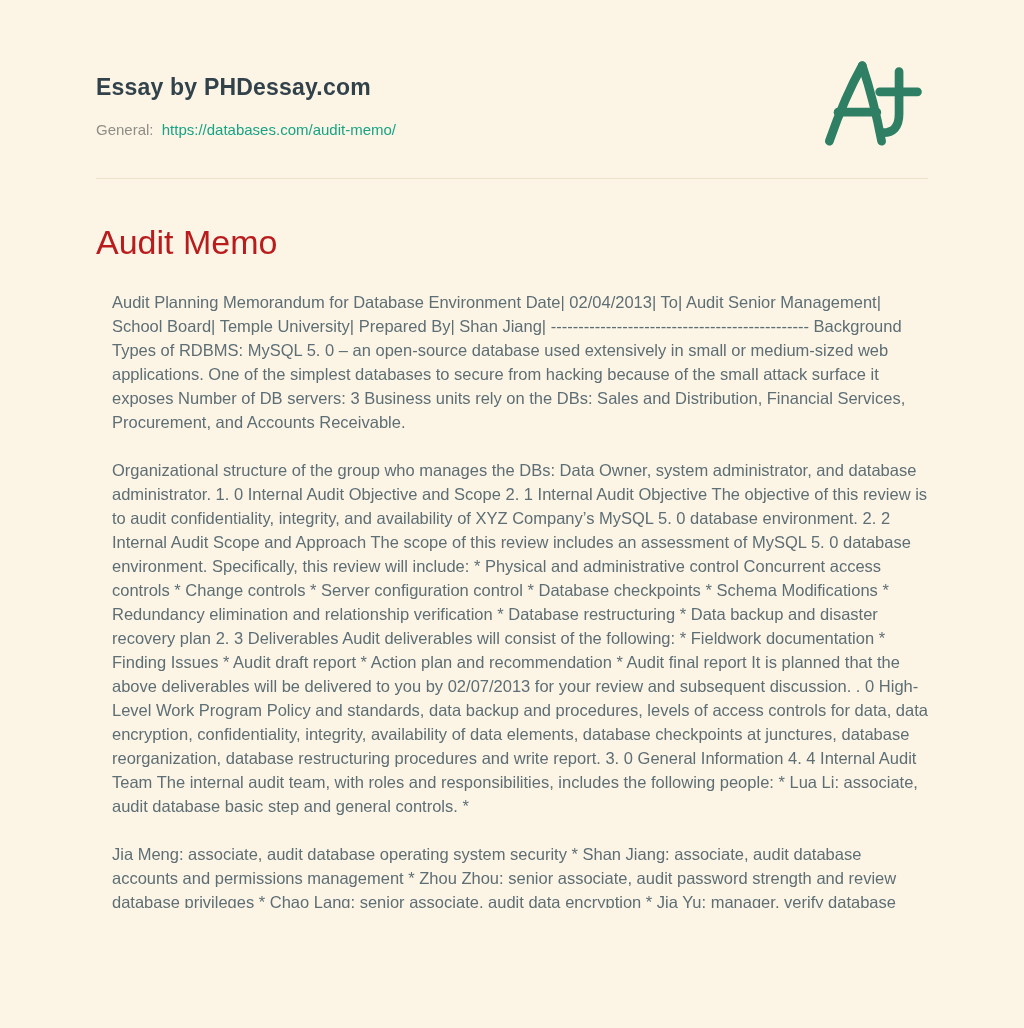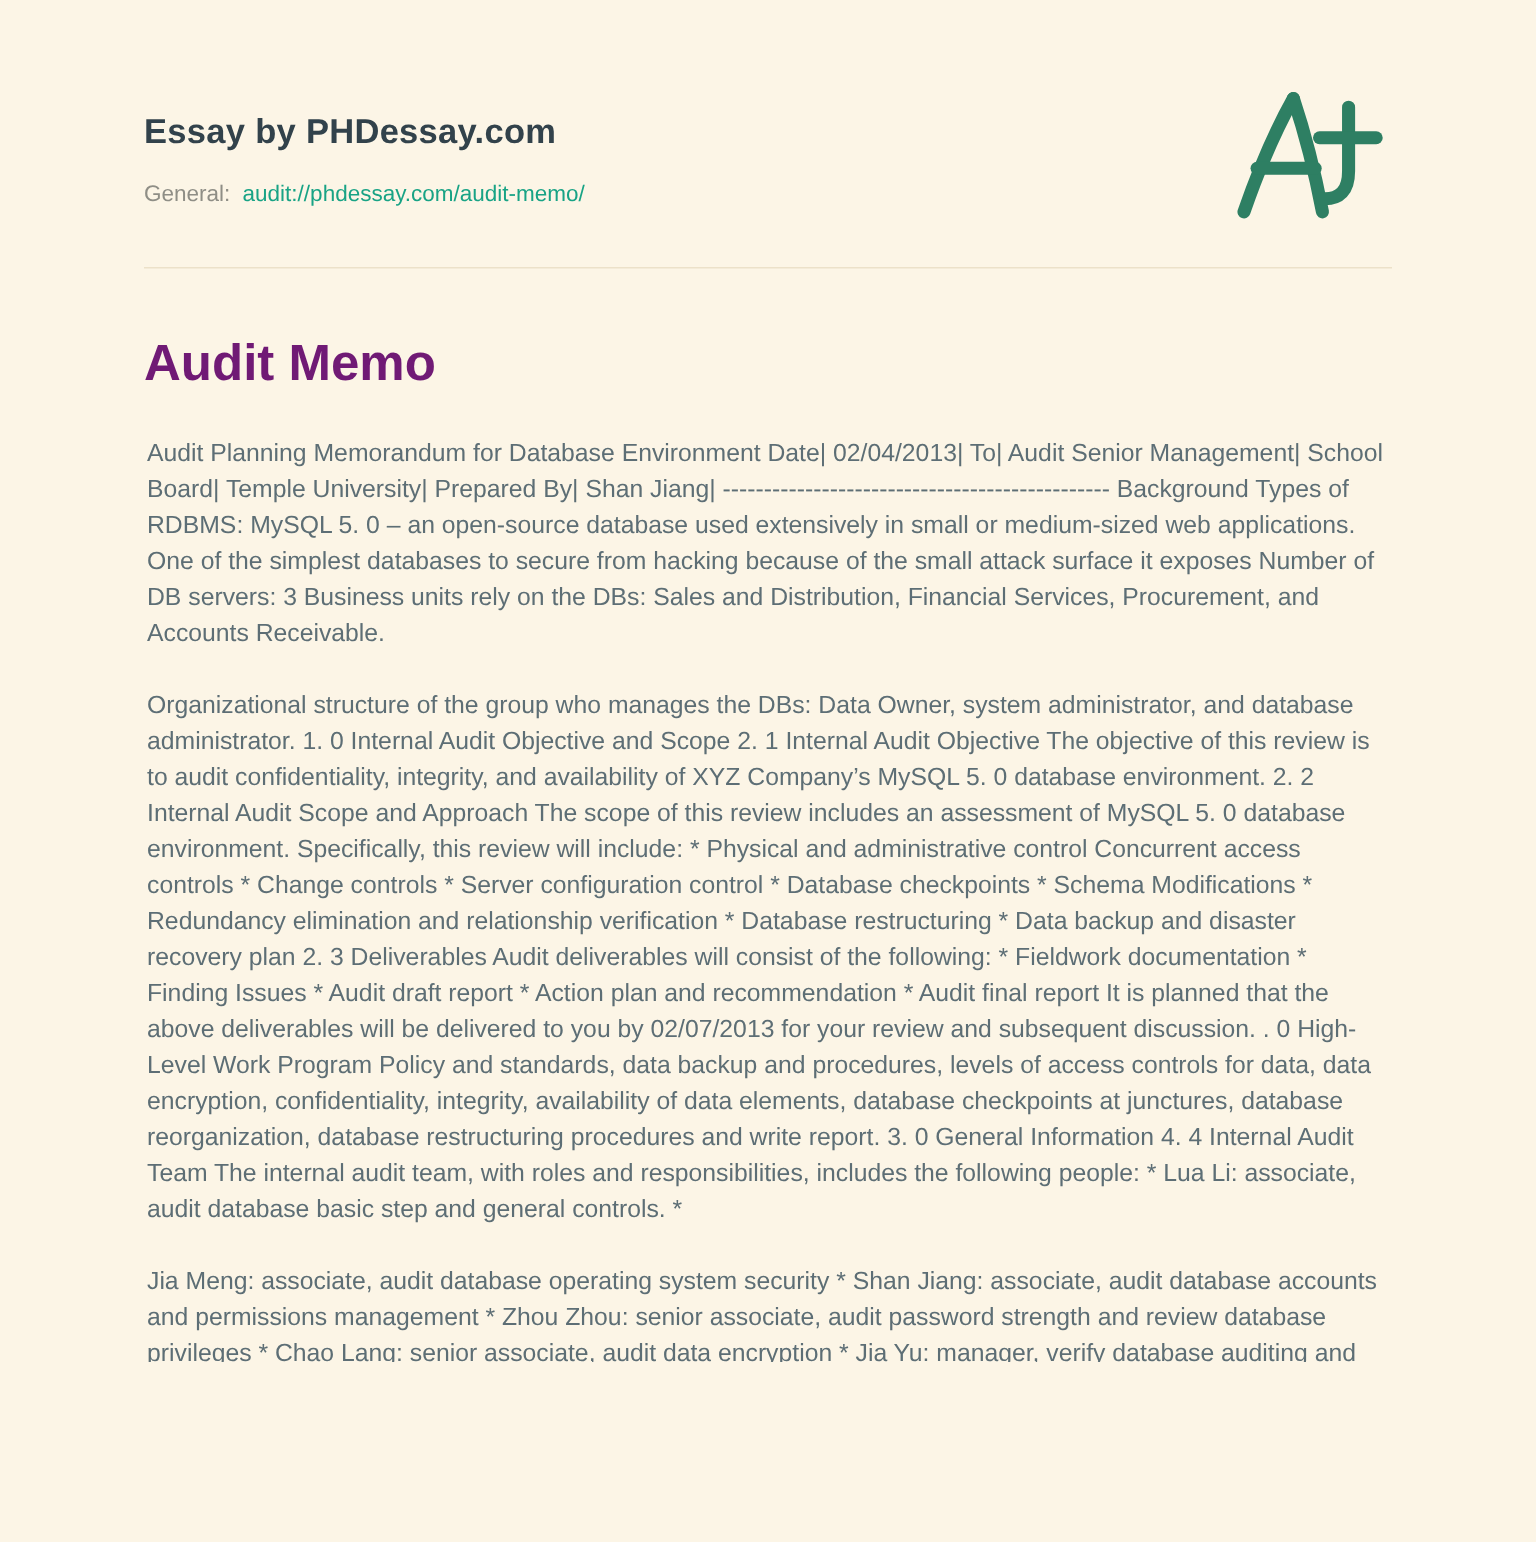"audit://phdessay.com/audit-memo/" a.source-link { text: audit://phdessay.com/audit-memo/ -> https://databases.com/audit-memo/ }
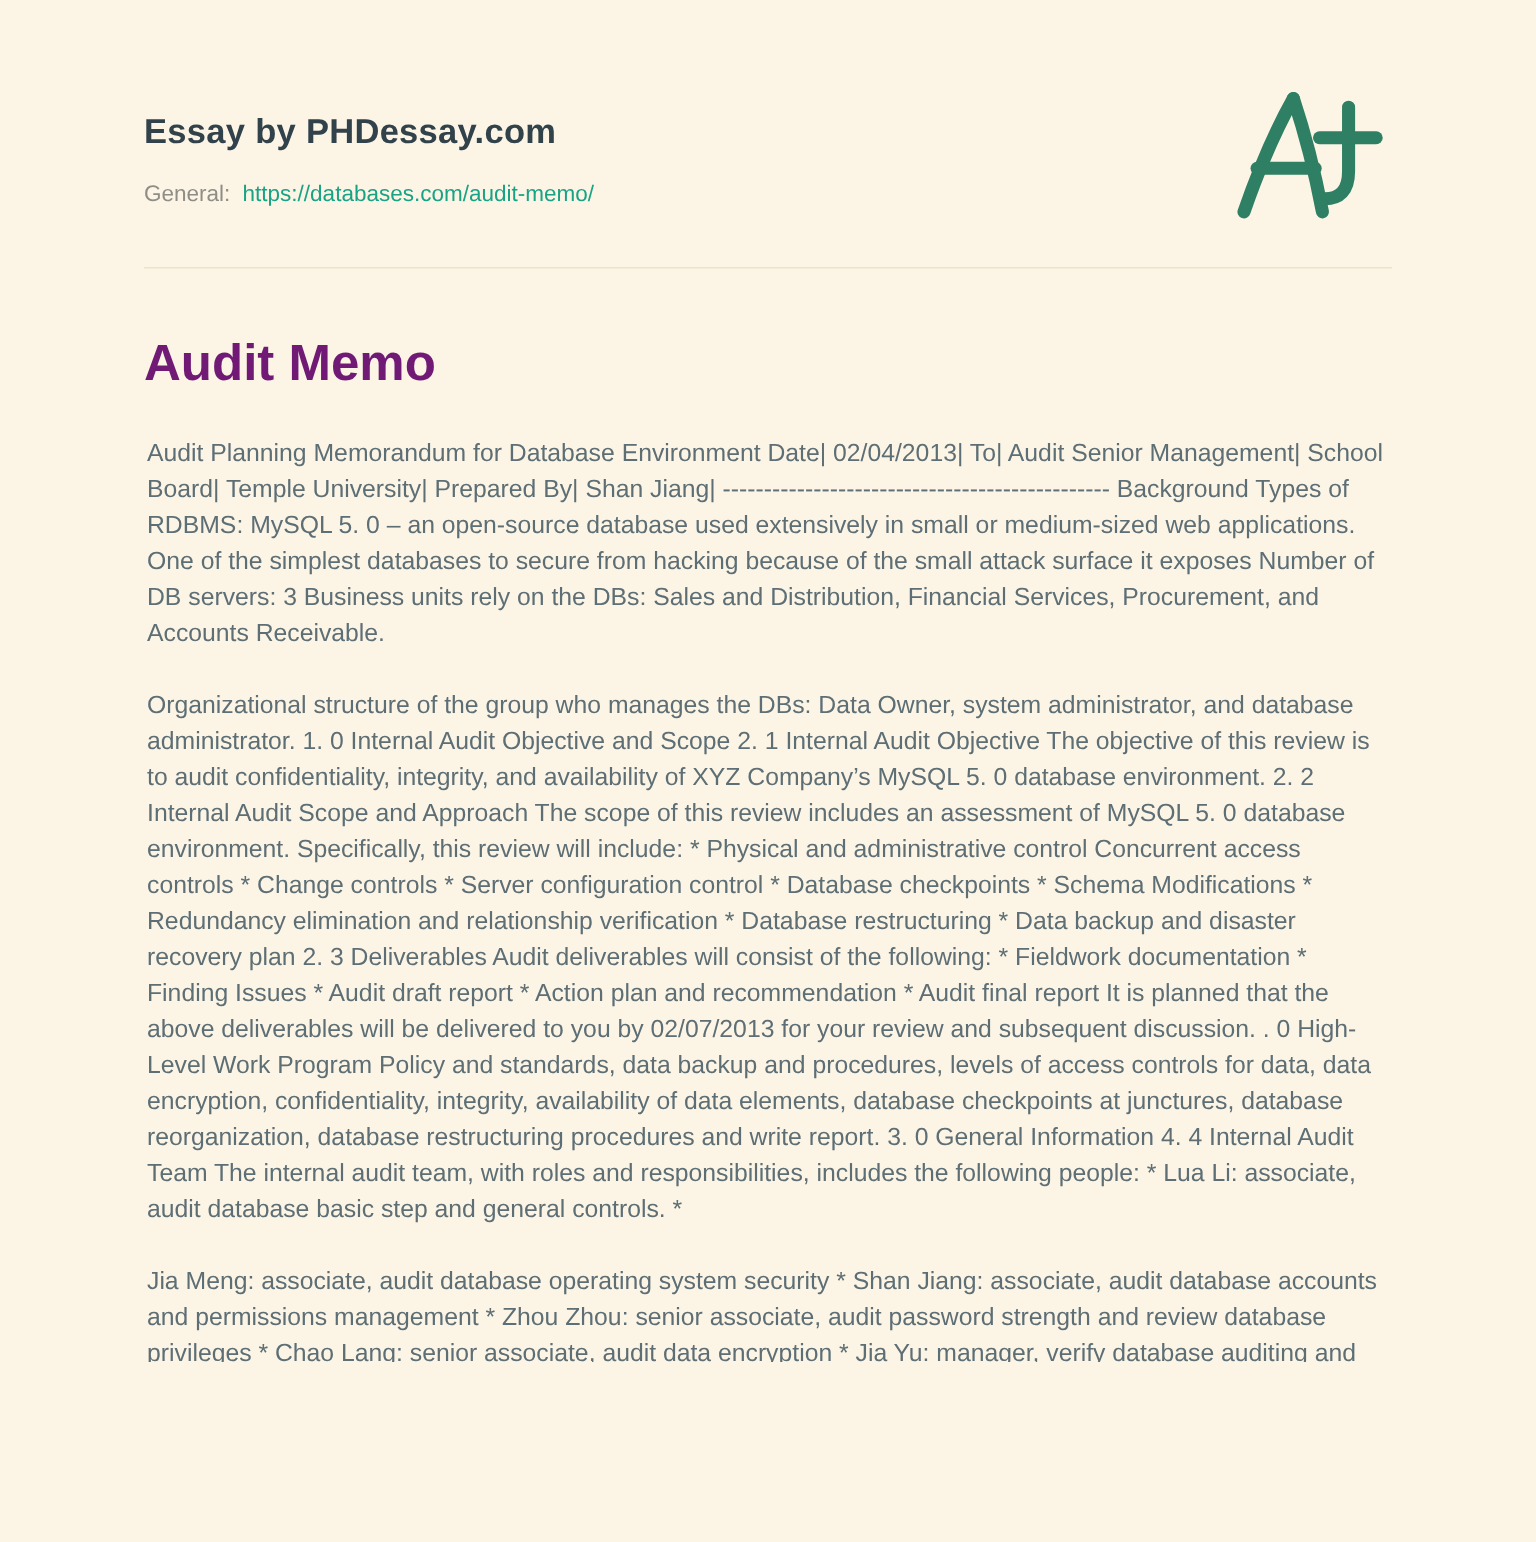"Audit Memo" .article-title { color: #701a75 -> #b91c1c; font-weight: 700 -> 400 }
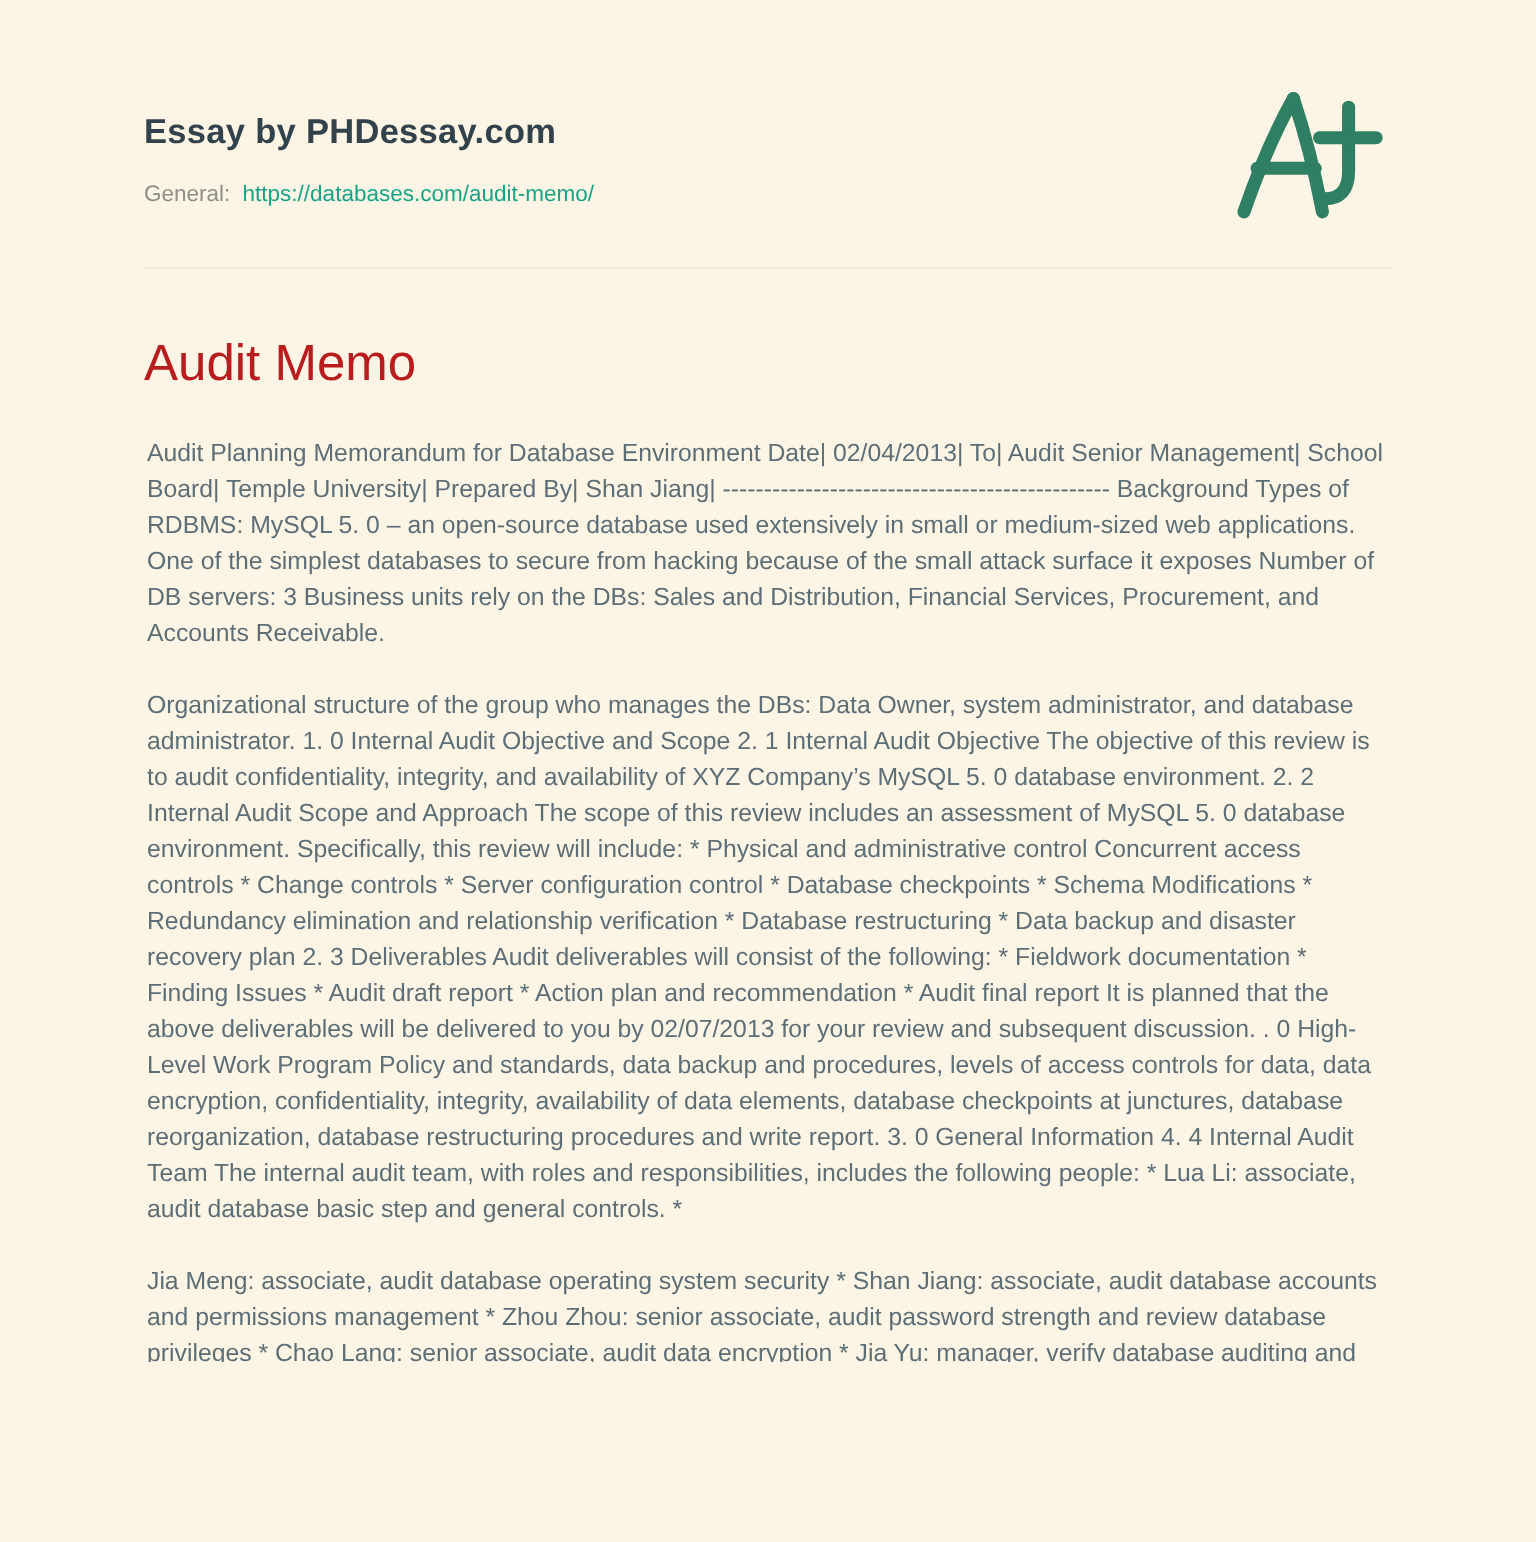"Audit Planning Memorandum for Database" .para { margin: 0 0 24px 2px -> 0 0 24px 16px }
